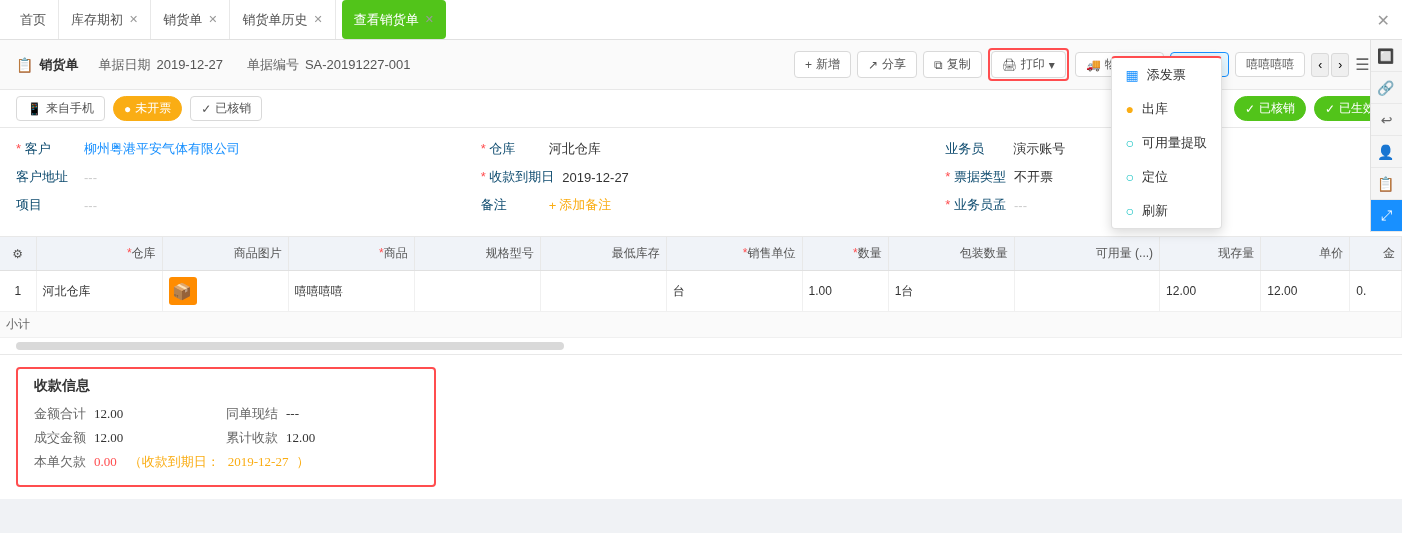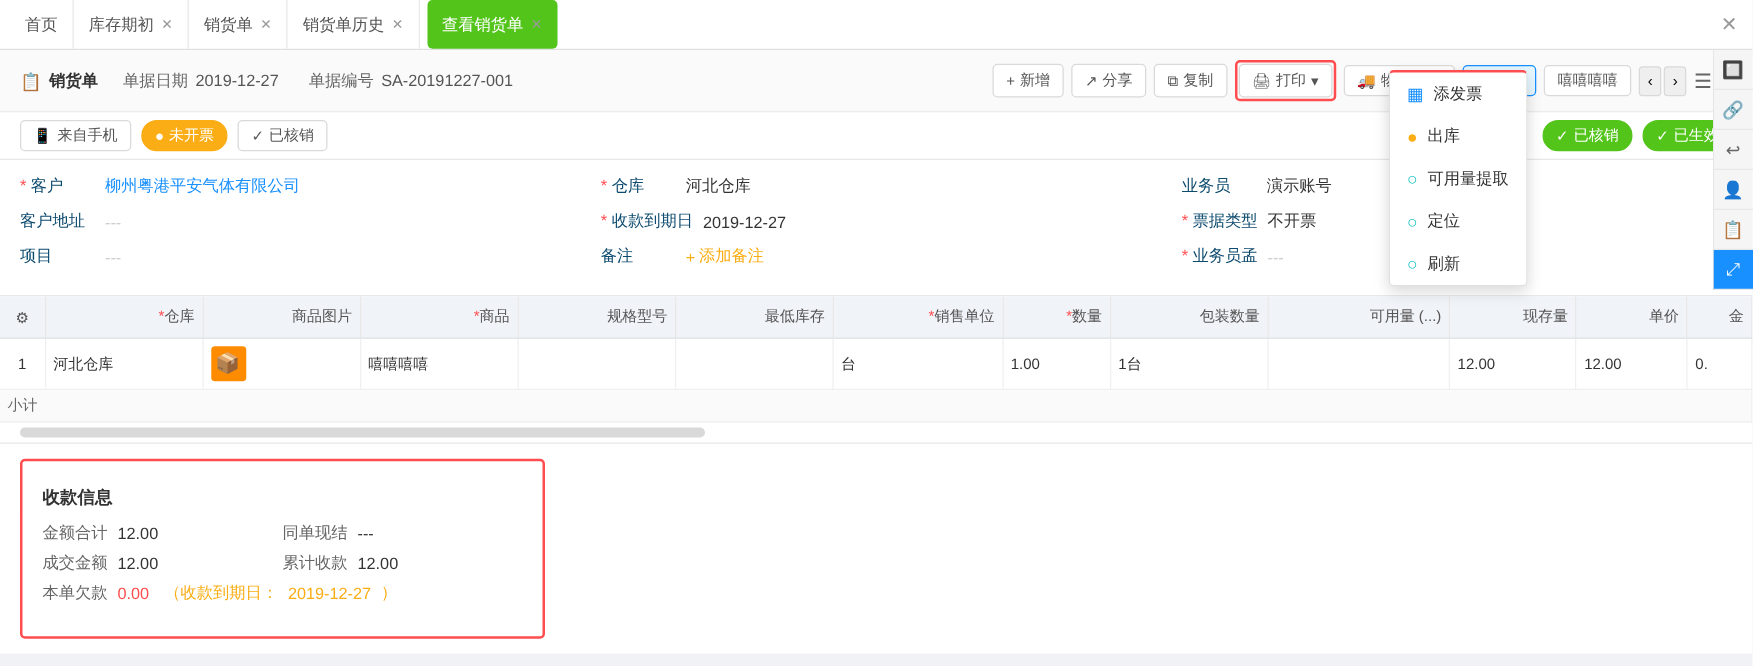"收款信息" .receipt-info { font-family: none -> Liberation Serif, serif; padding: 20px 16px -> 8px 16px }
